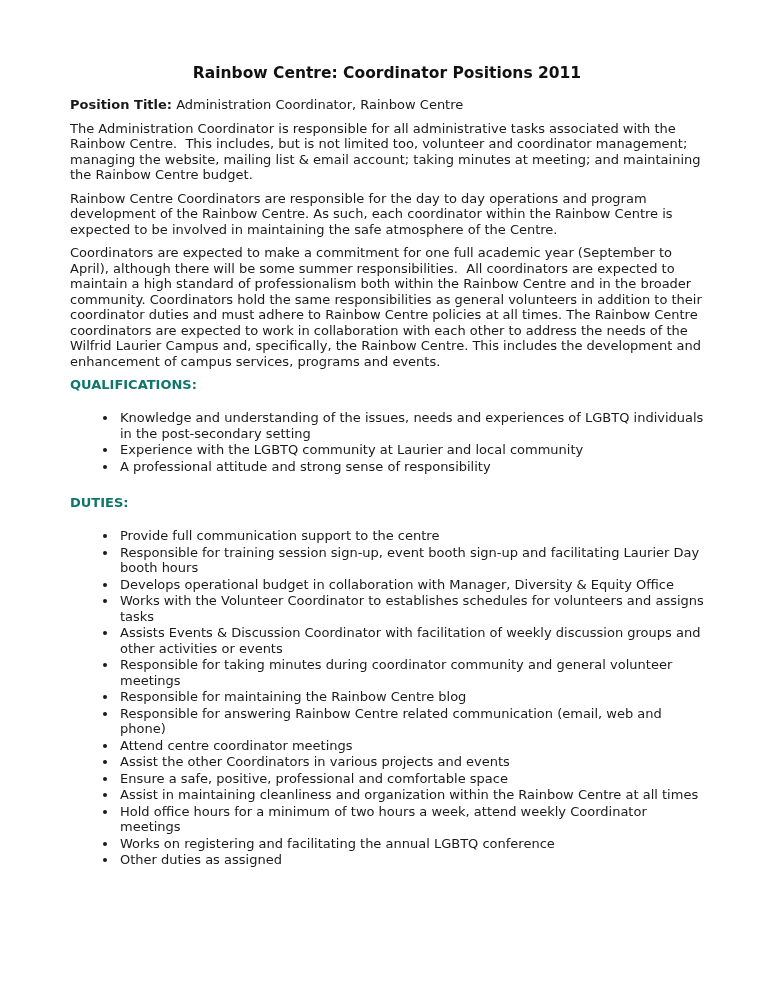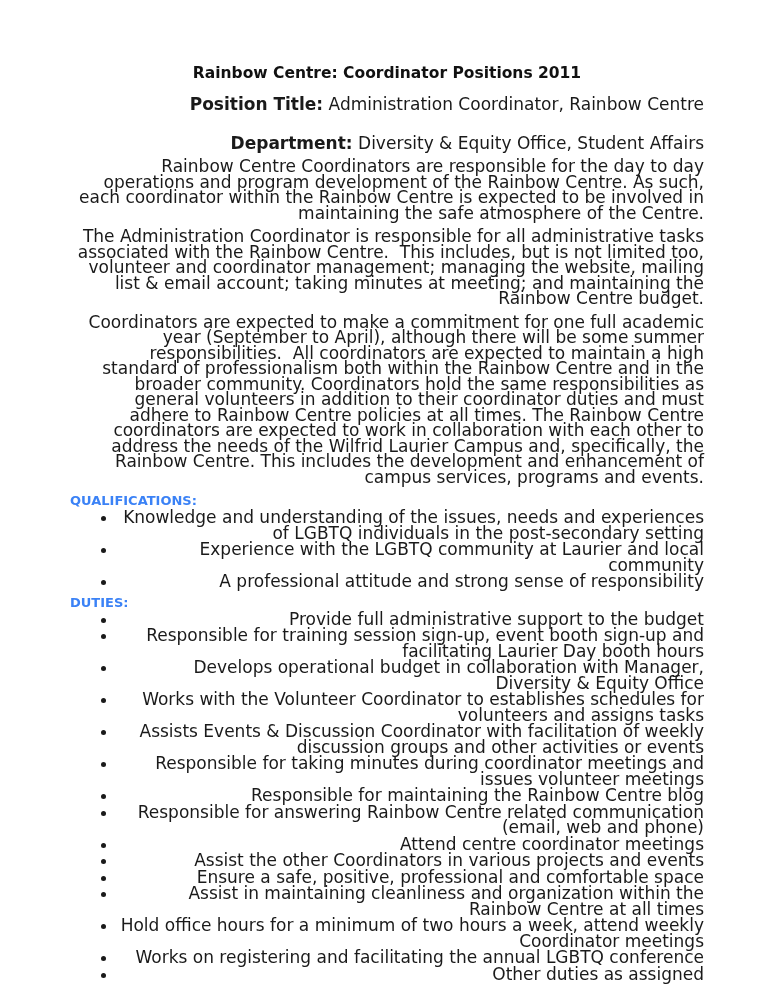"Position Title: Administration" .line, .para, li { font-size: 17px -> 13px; text-align: right -> none }
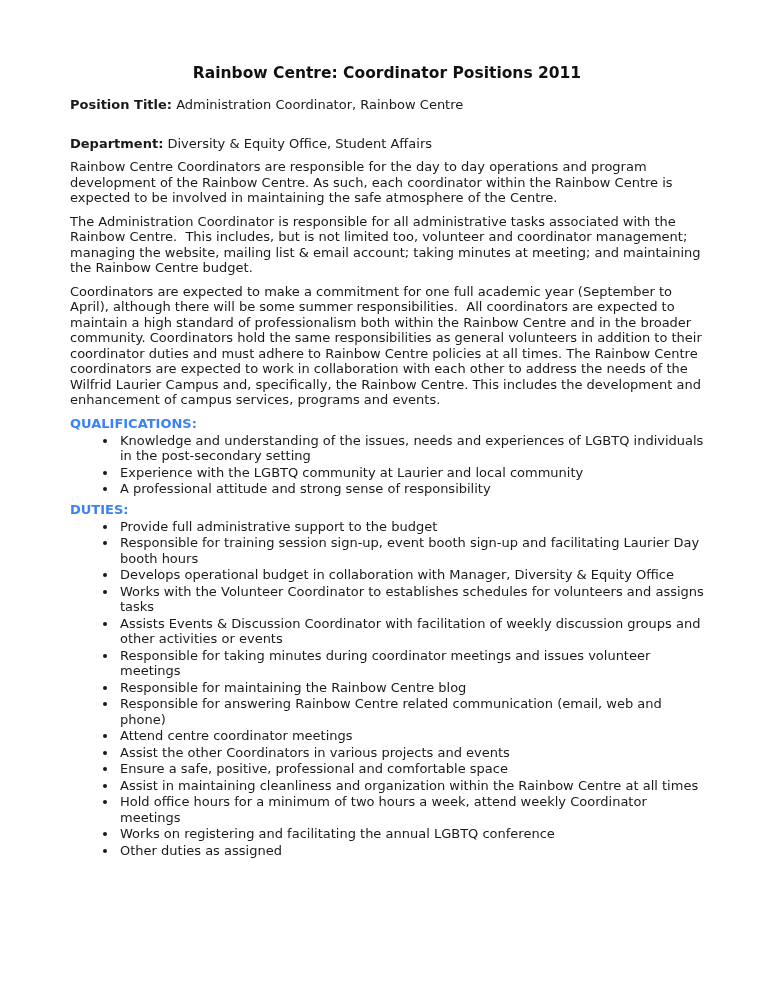"Department: Diversity & Equity Office," div.line { html: <div><span>Department:</span><span> Diversity &amp; Equity Office, Student Affairs</span></div> -> none }
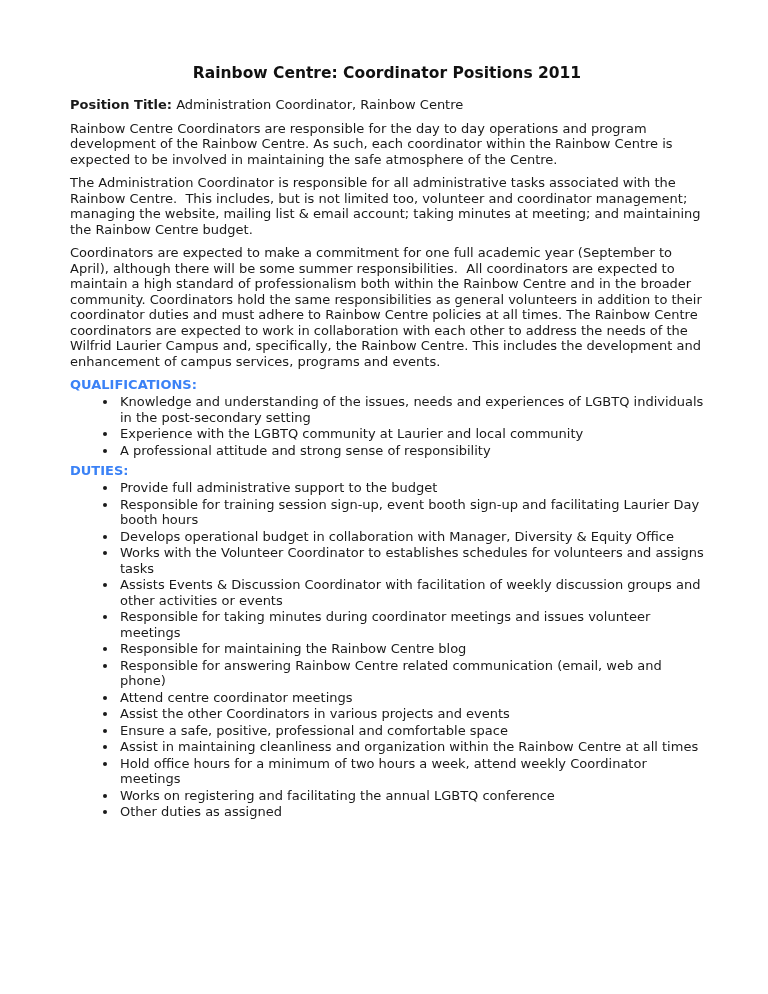"Rainbow Centre Coordinators are" p.para { order: before "The Administration Coordinator is" -> after "The Administration Coordinator is" }
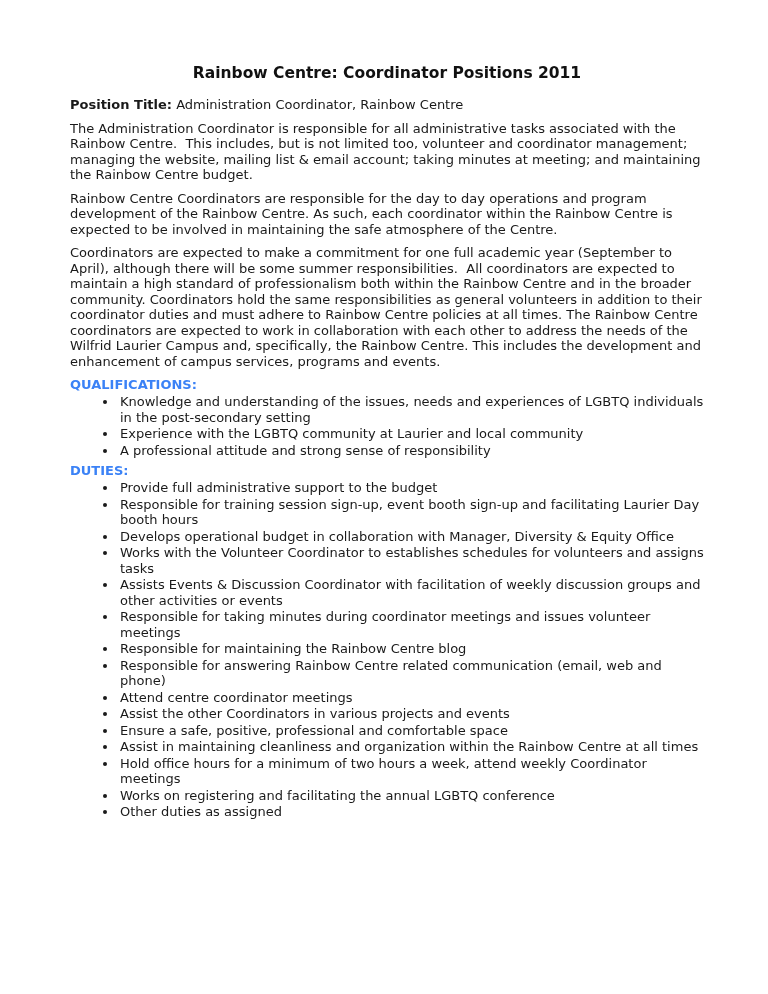"QUALIFICATIONS:" .section-heading { color: #3b82f6 -> #0f766e }
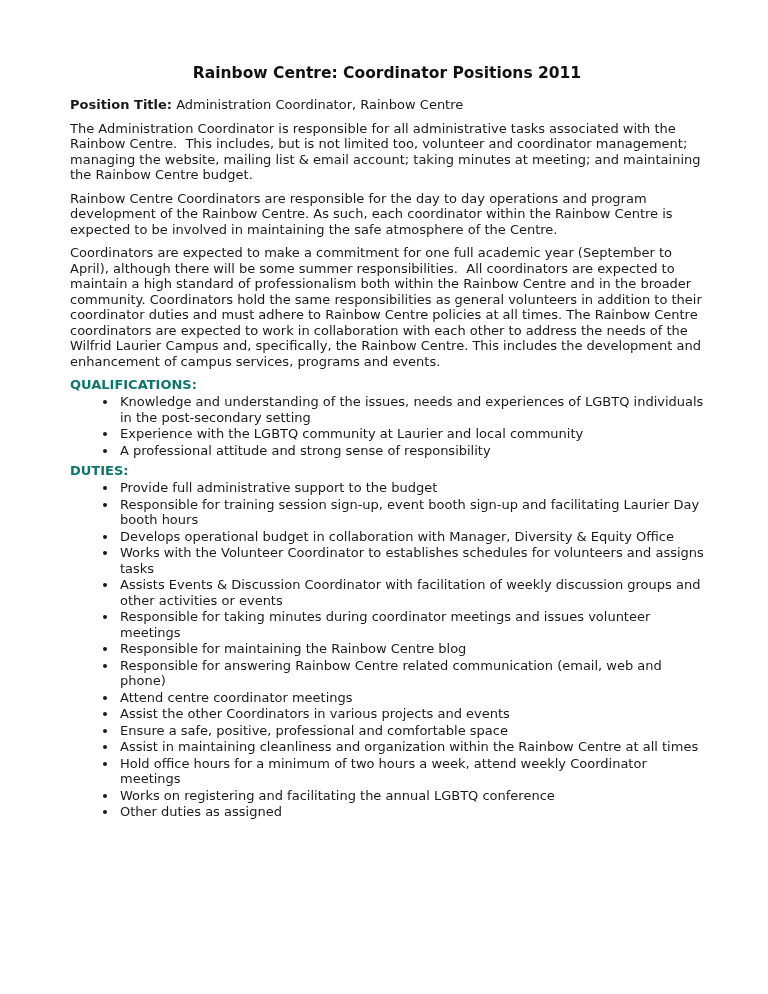"Knowledge and understanding of the" ul.bullet-list { margin: 1px 0 0 0 -> 17px 0 0 0 }
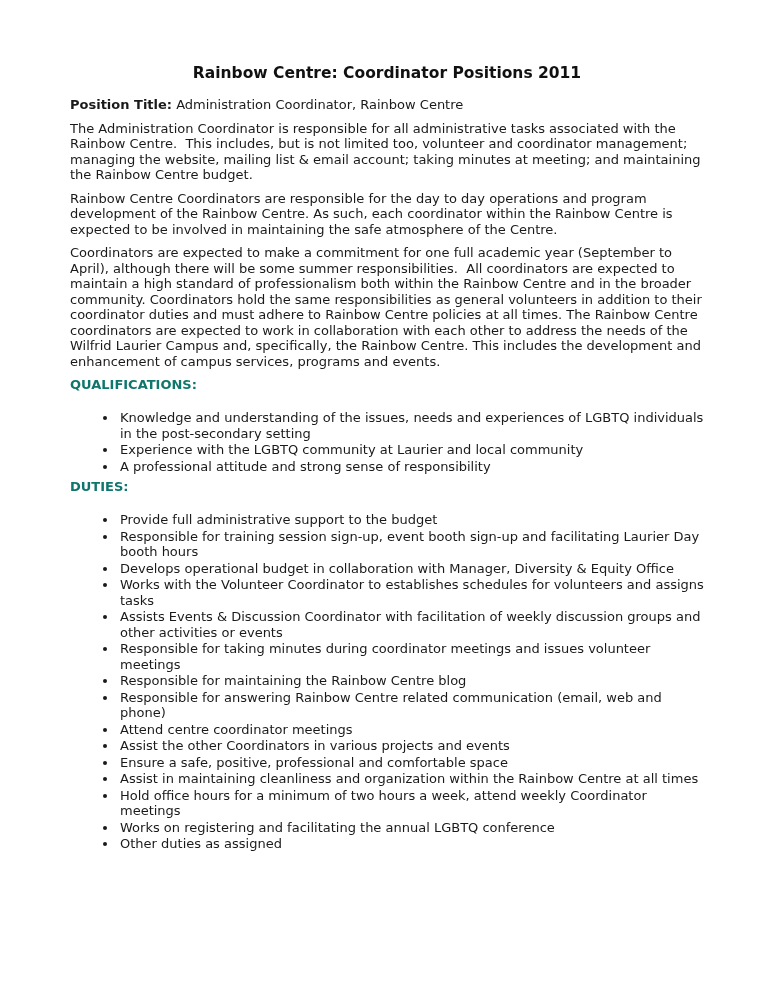"DUTIES:" .duties-heading { margin-top: 5px -> 21px }
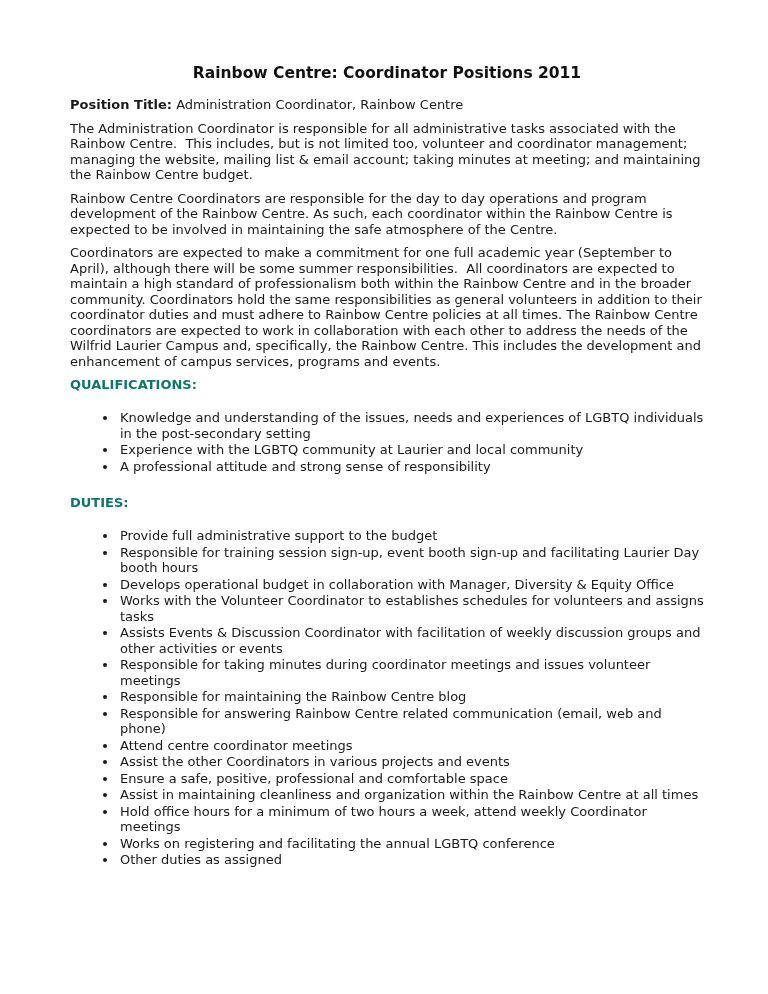"Provide full administrative support to" li { text: administrative support to the budget -> communication support to the centre }
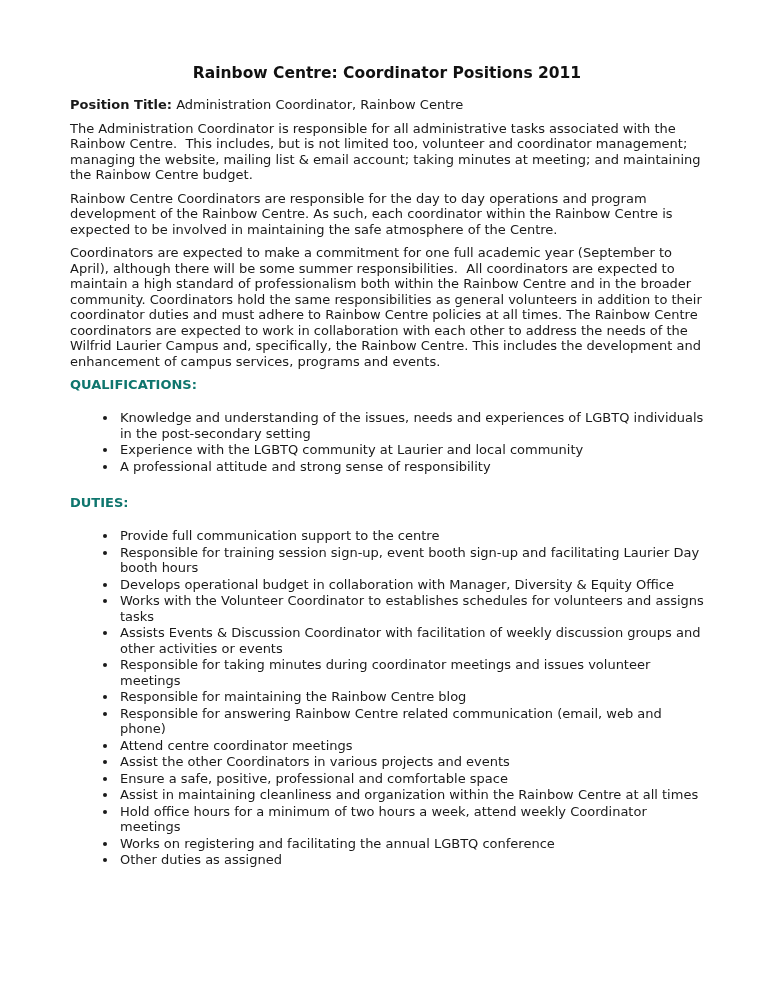"Responsible for taking minutes during" li { text: meetings and issues -> community and general }
